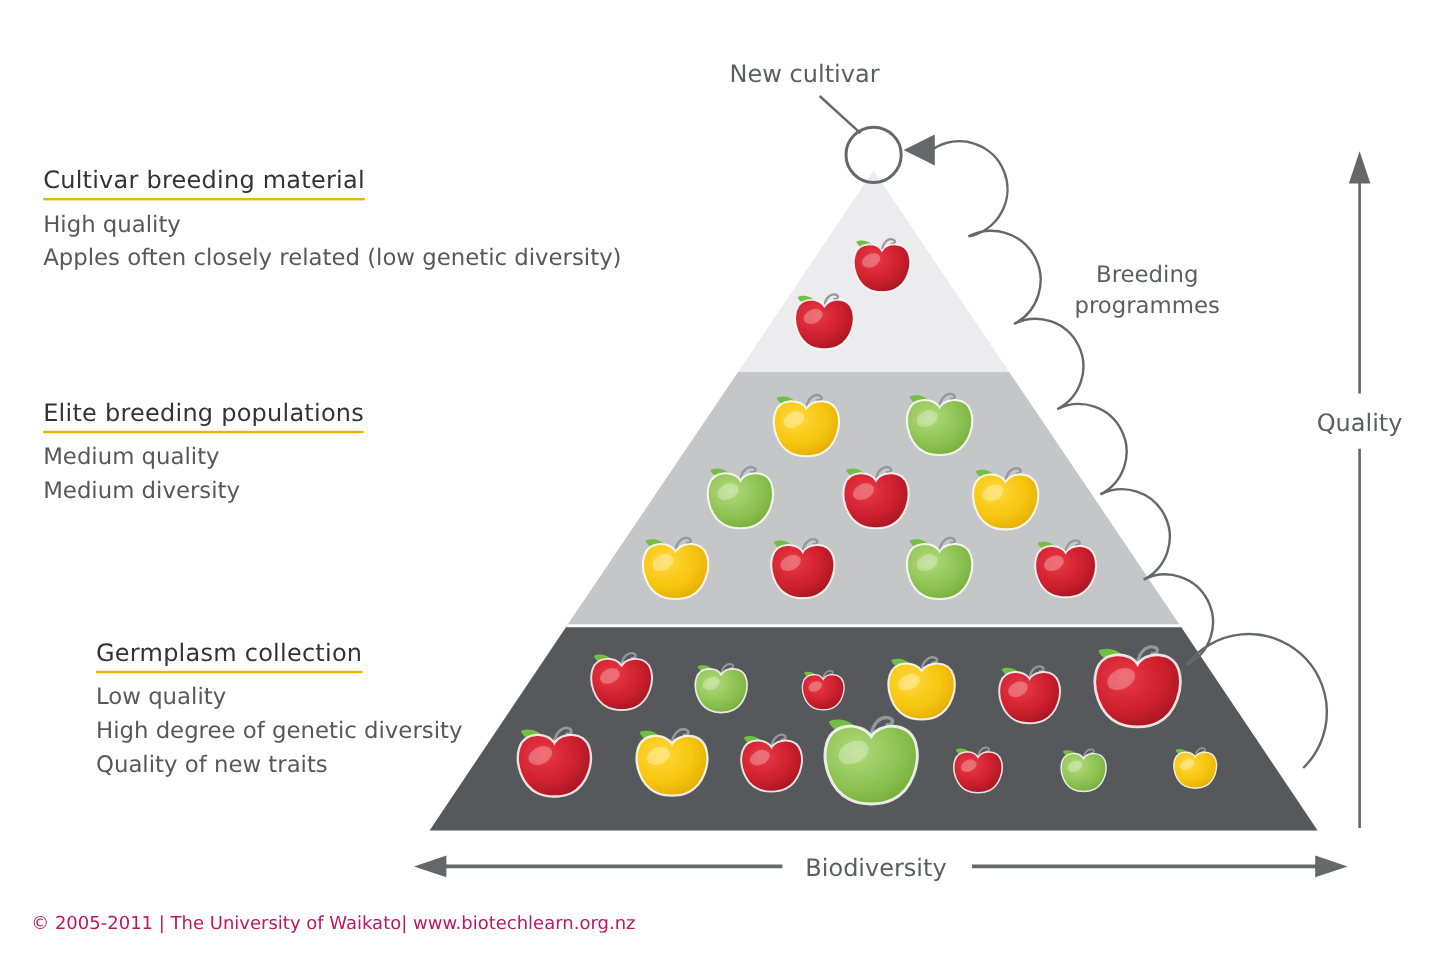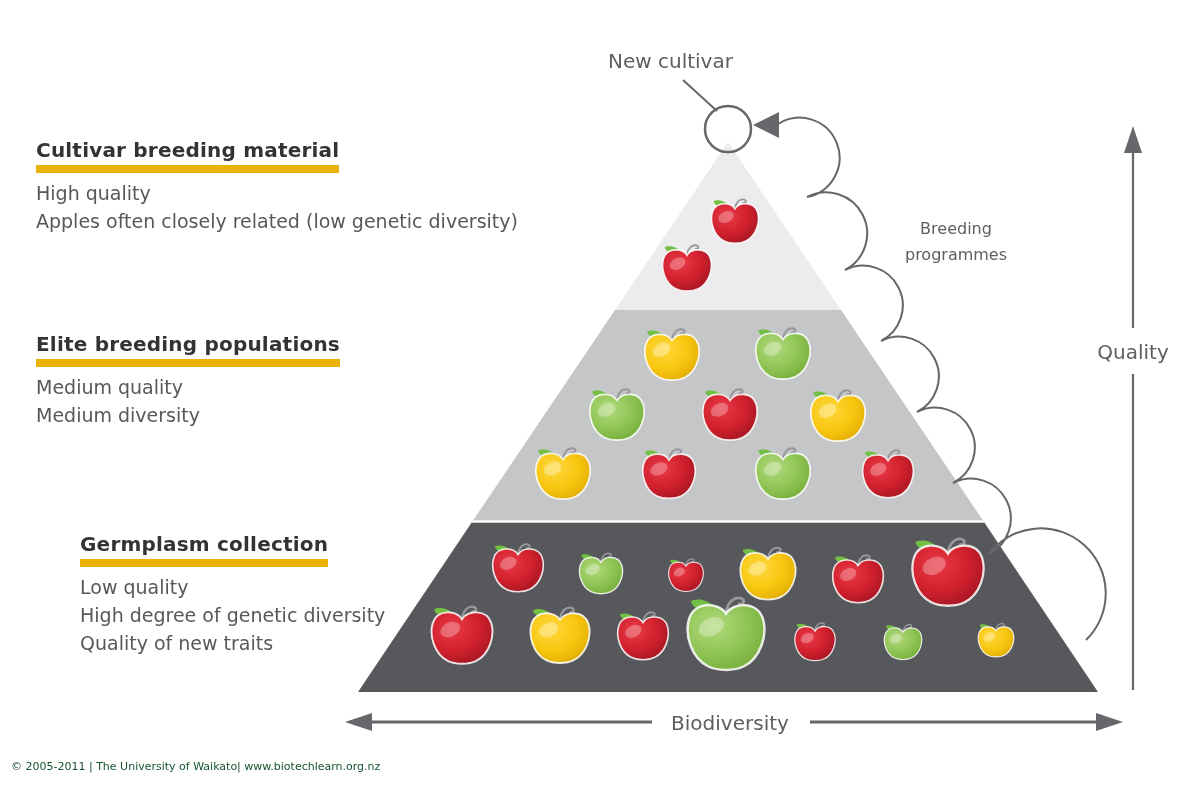"Cultivar breeding material" .section h2 { border-bottom: 8px solid #eab308 -> 2px solid #eab308; font-weight: bold -> normal }
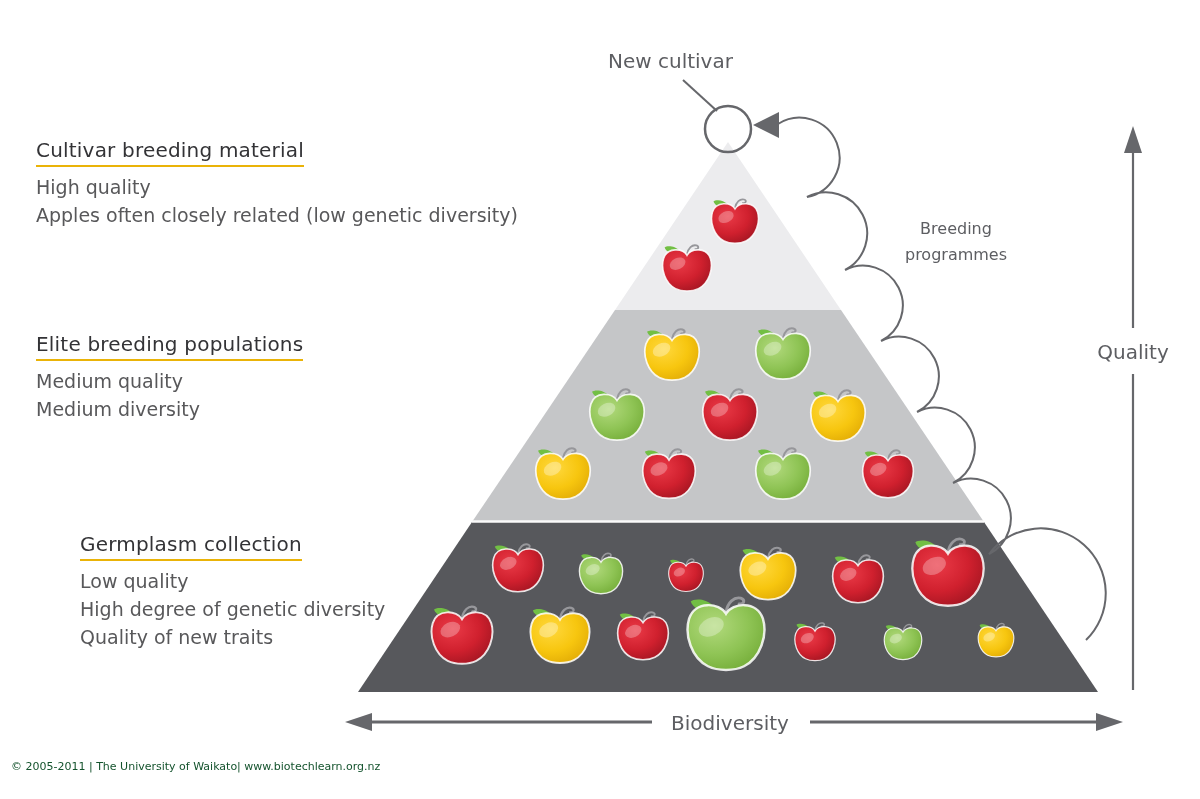"Breeding" div.lbl { font-size: 16px -> 19px }
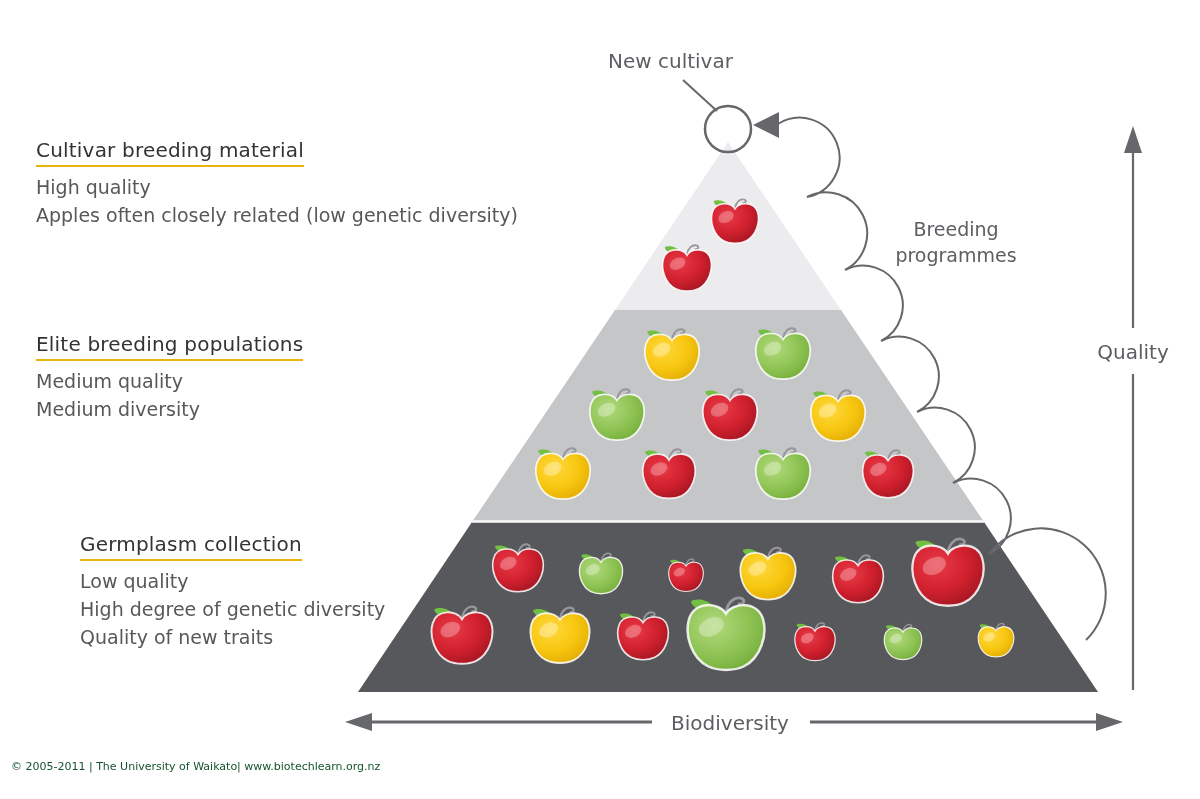"© 2005-2011 | The University" .copyright { color: #14532d -> #be185d; font-size: 11px -> 15px; left: 11px -> 26px }
